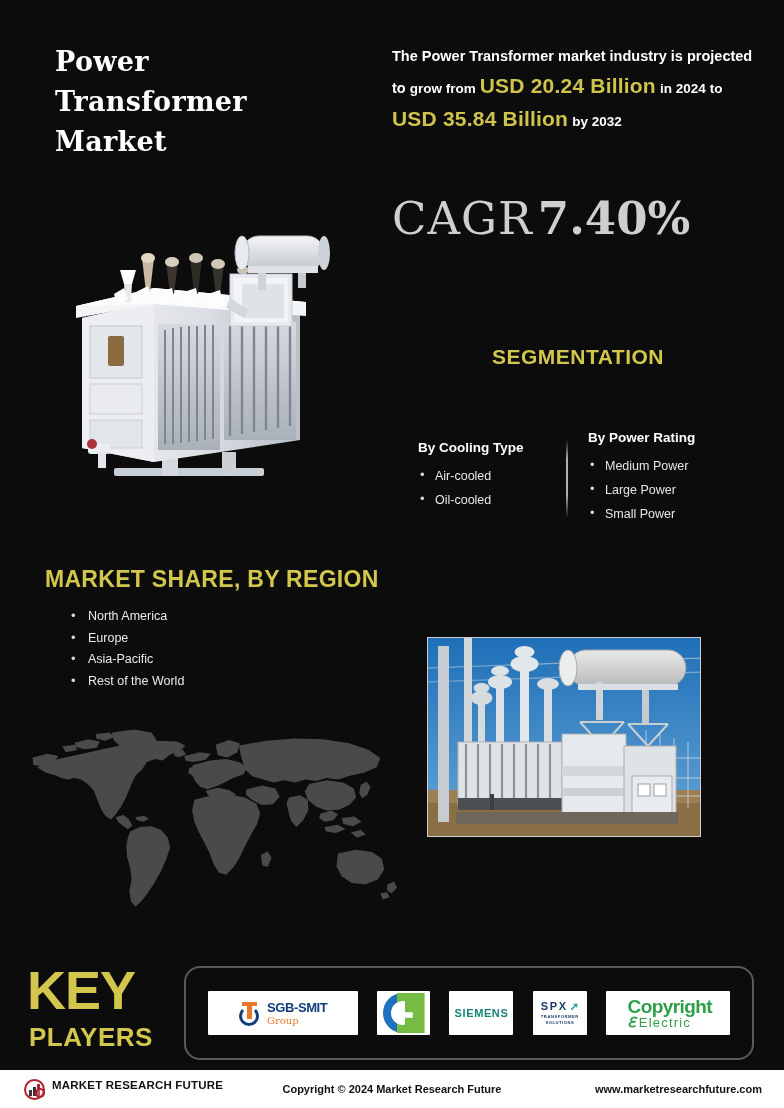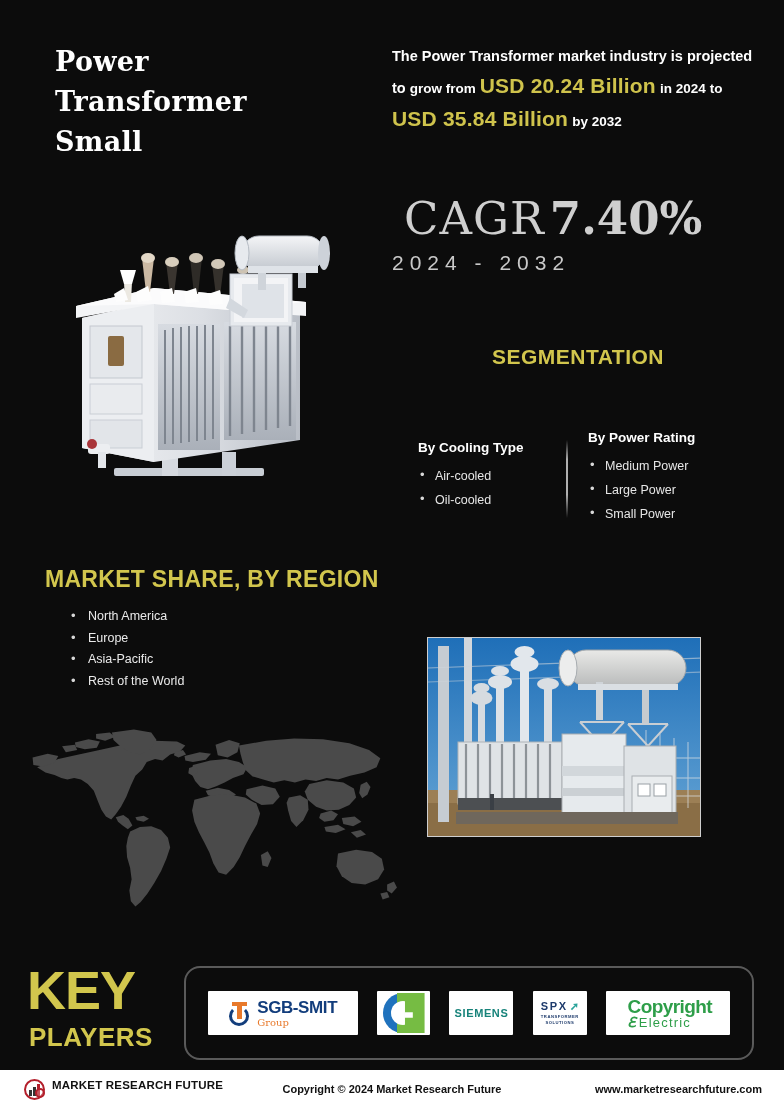"Small" div { text: Small -> Market }
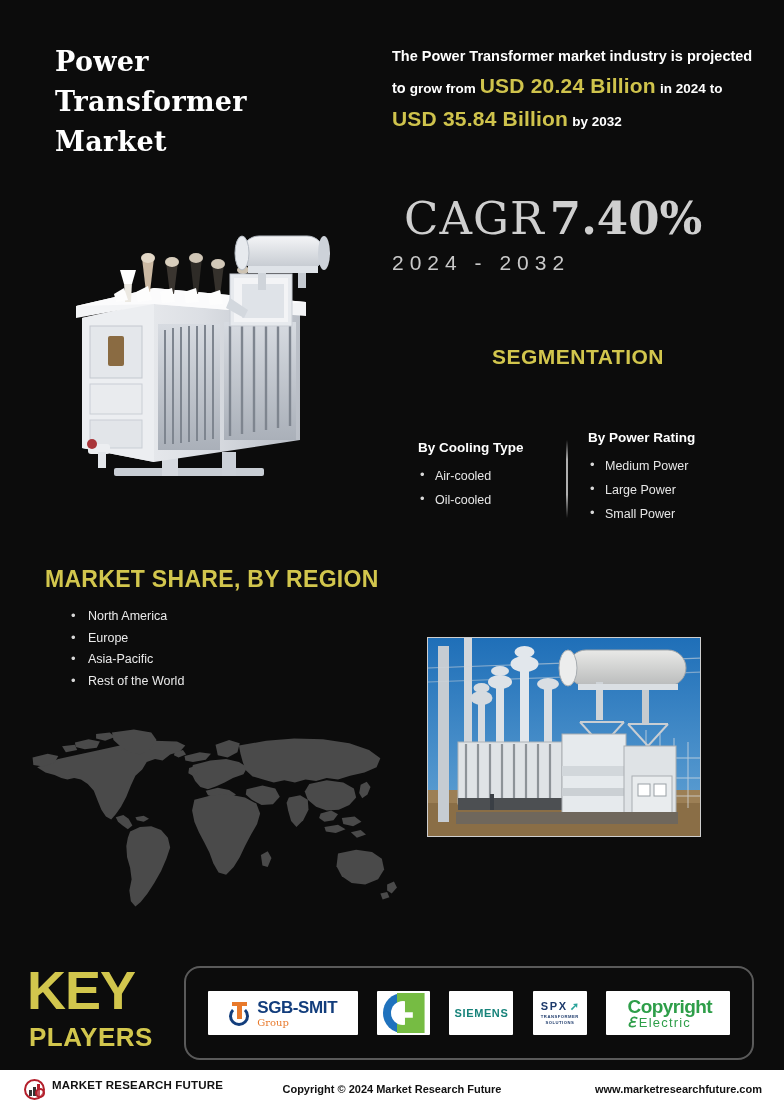"CAGR 7.40%" .cagr-line { margin-left: 12px -> none }
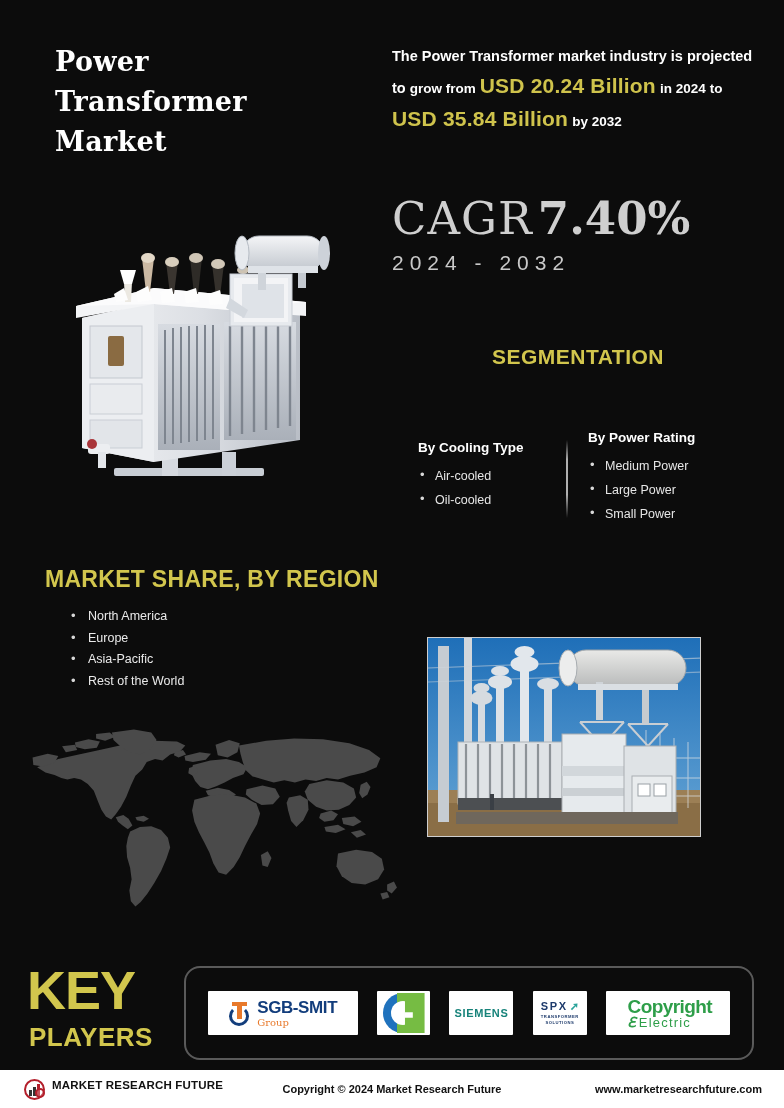"2024 - 2032" div.cagr-years { html: <div>2024 - 2032</div> -> none }
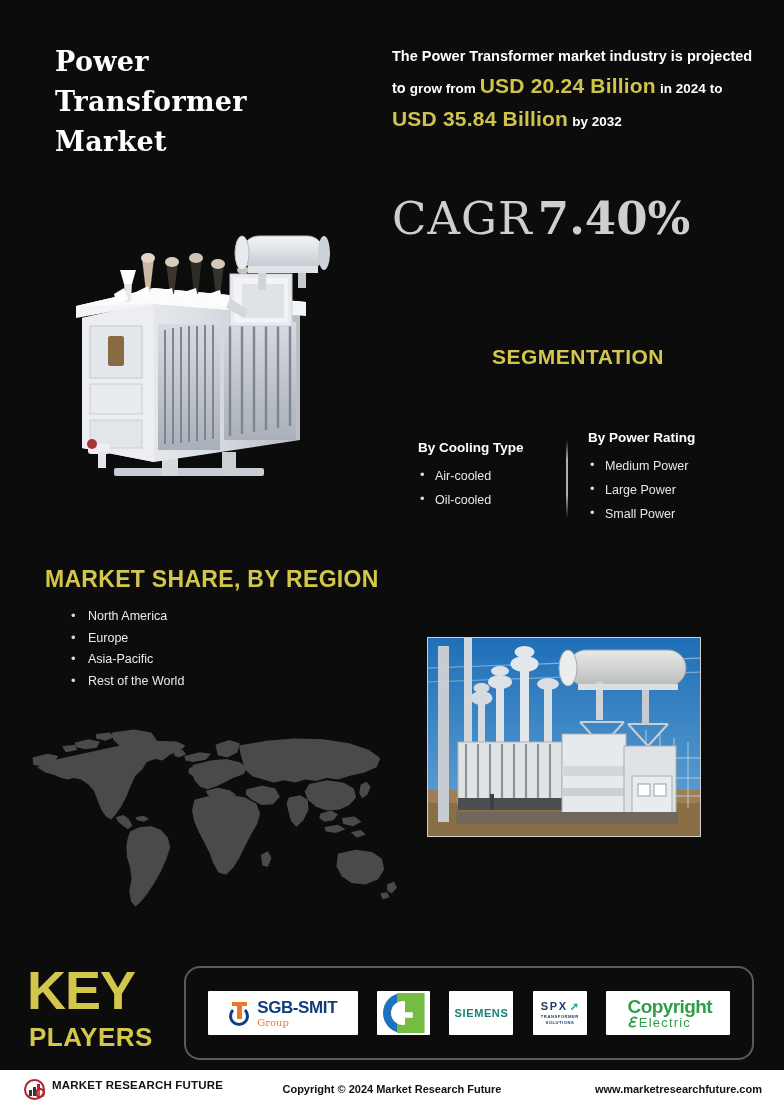"SGB-SMIT" .sgb-name { font-size: 17px -> 13px }
